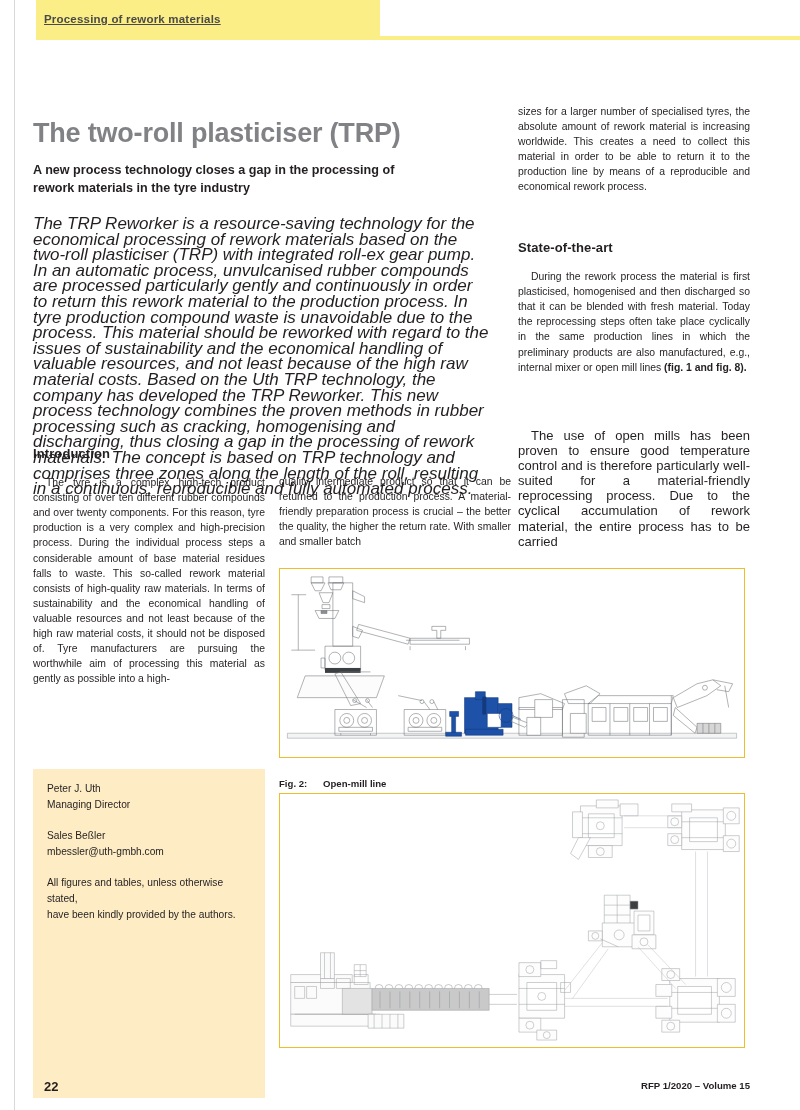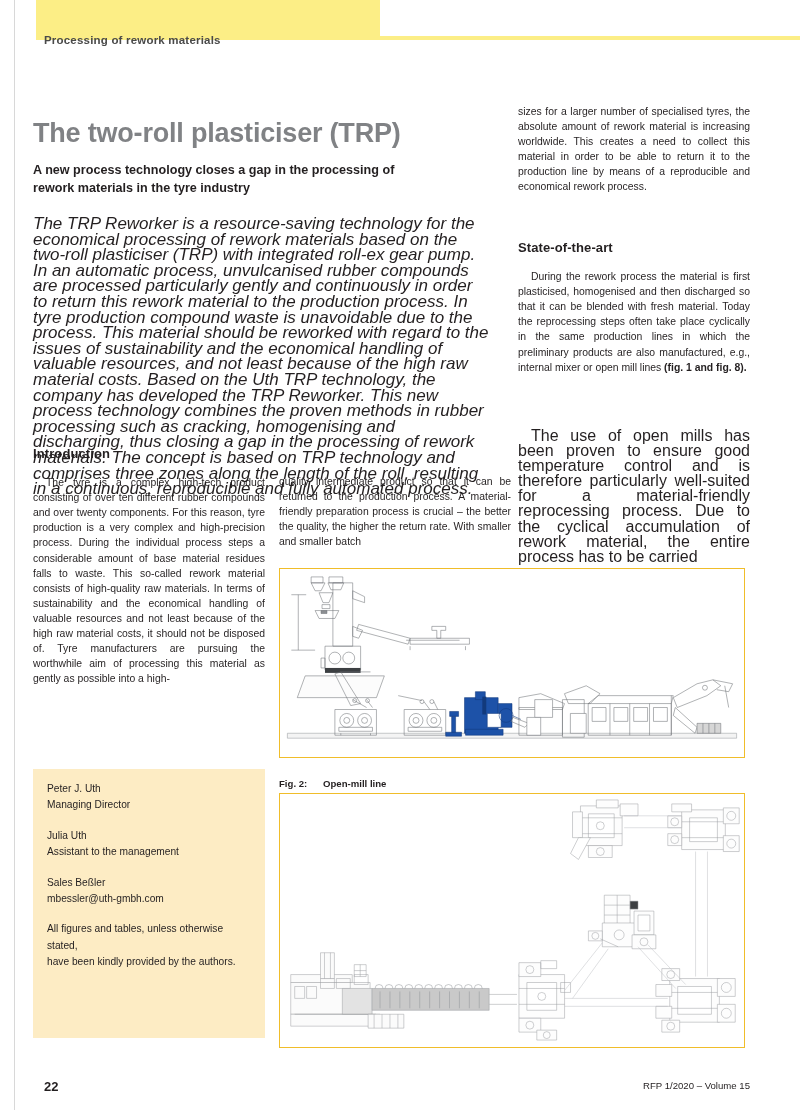"Processing of rework materials" #running-head-text { text-decoration: none -> underline; top: 34px -> 13px }
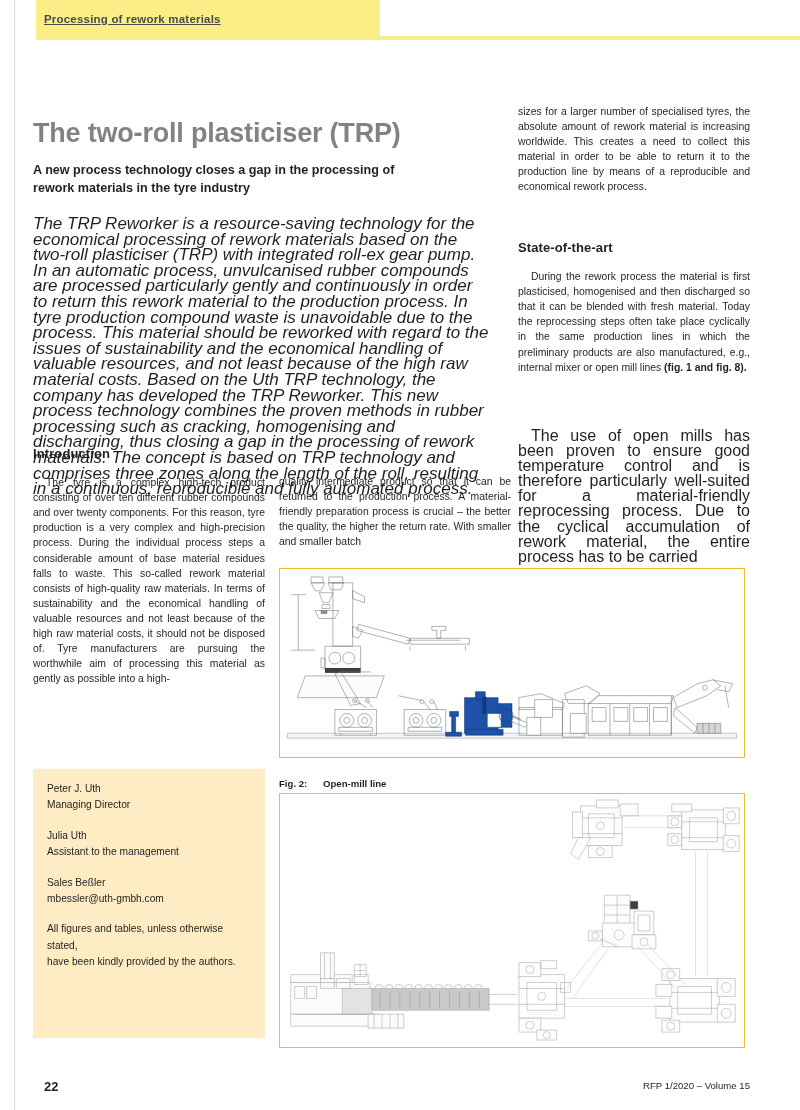"The use of open mills" #col-right-openmills { font-size: 16px -> 13px }
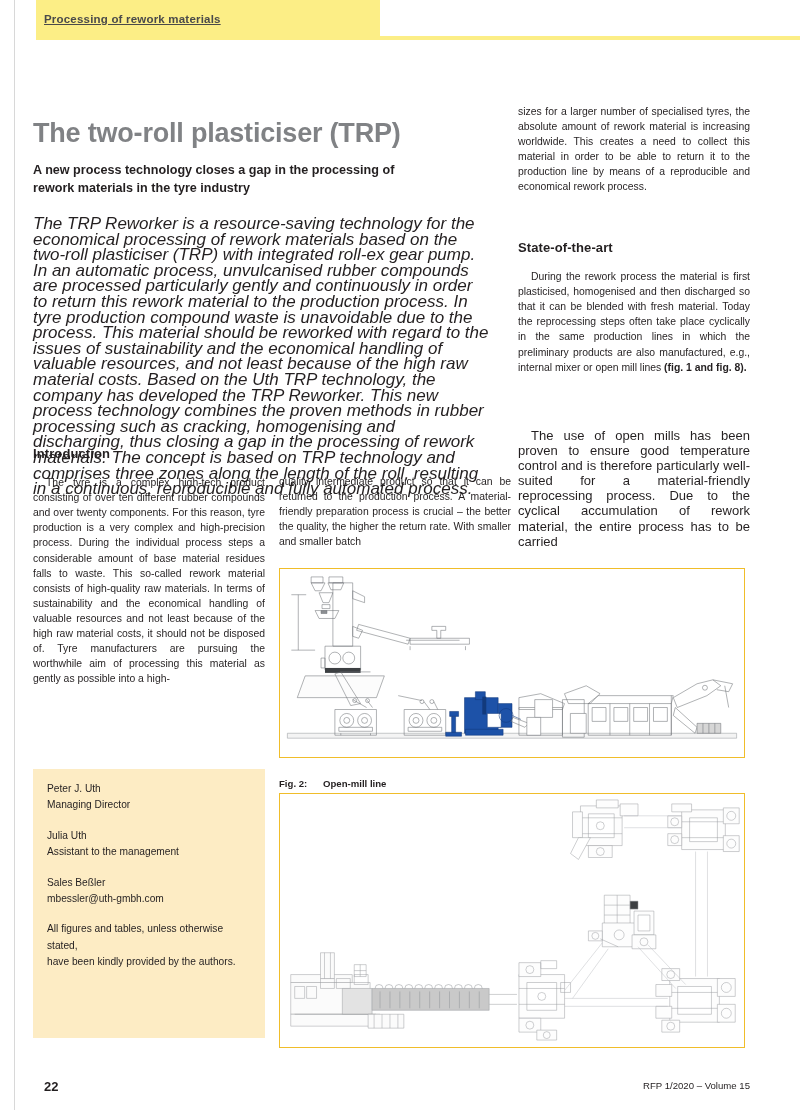"Peter J. Uth" #author-box { height: 269px -> 329px }
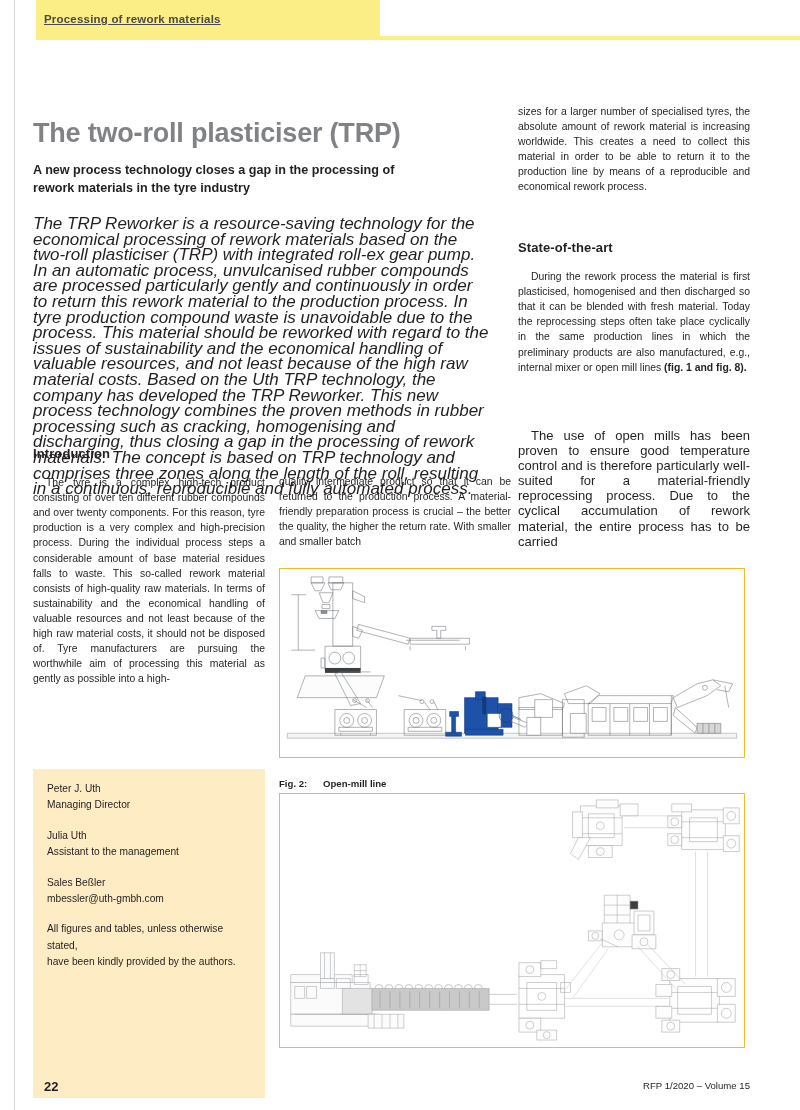"Julia Uth" div.grp { html: <div> <span>Julia Uth</span> <span>Assistant to the management</span> </div> -> none }
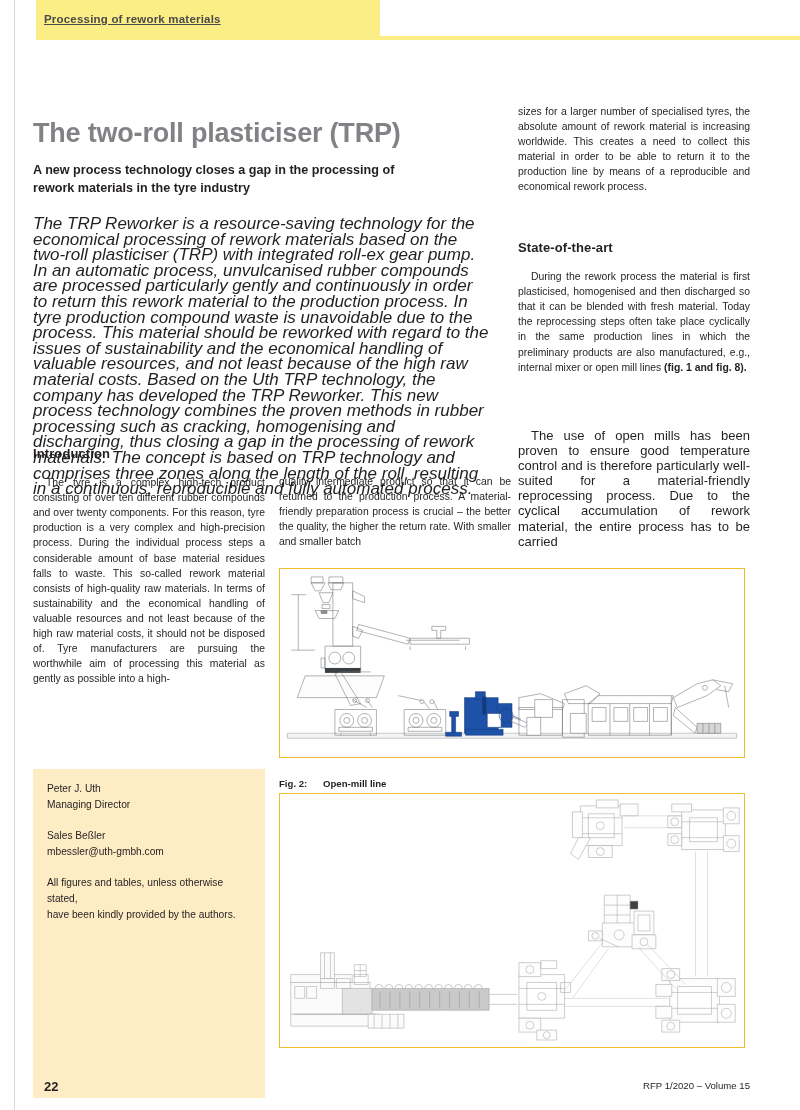"RFP 1/2020 – Volume 15" #footer-issue { font-weight: normal -> bold }
